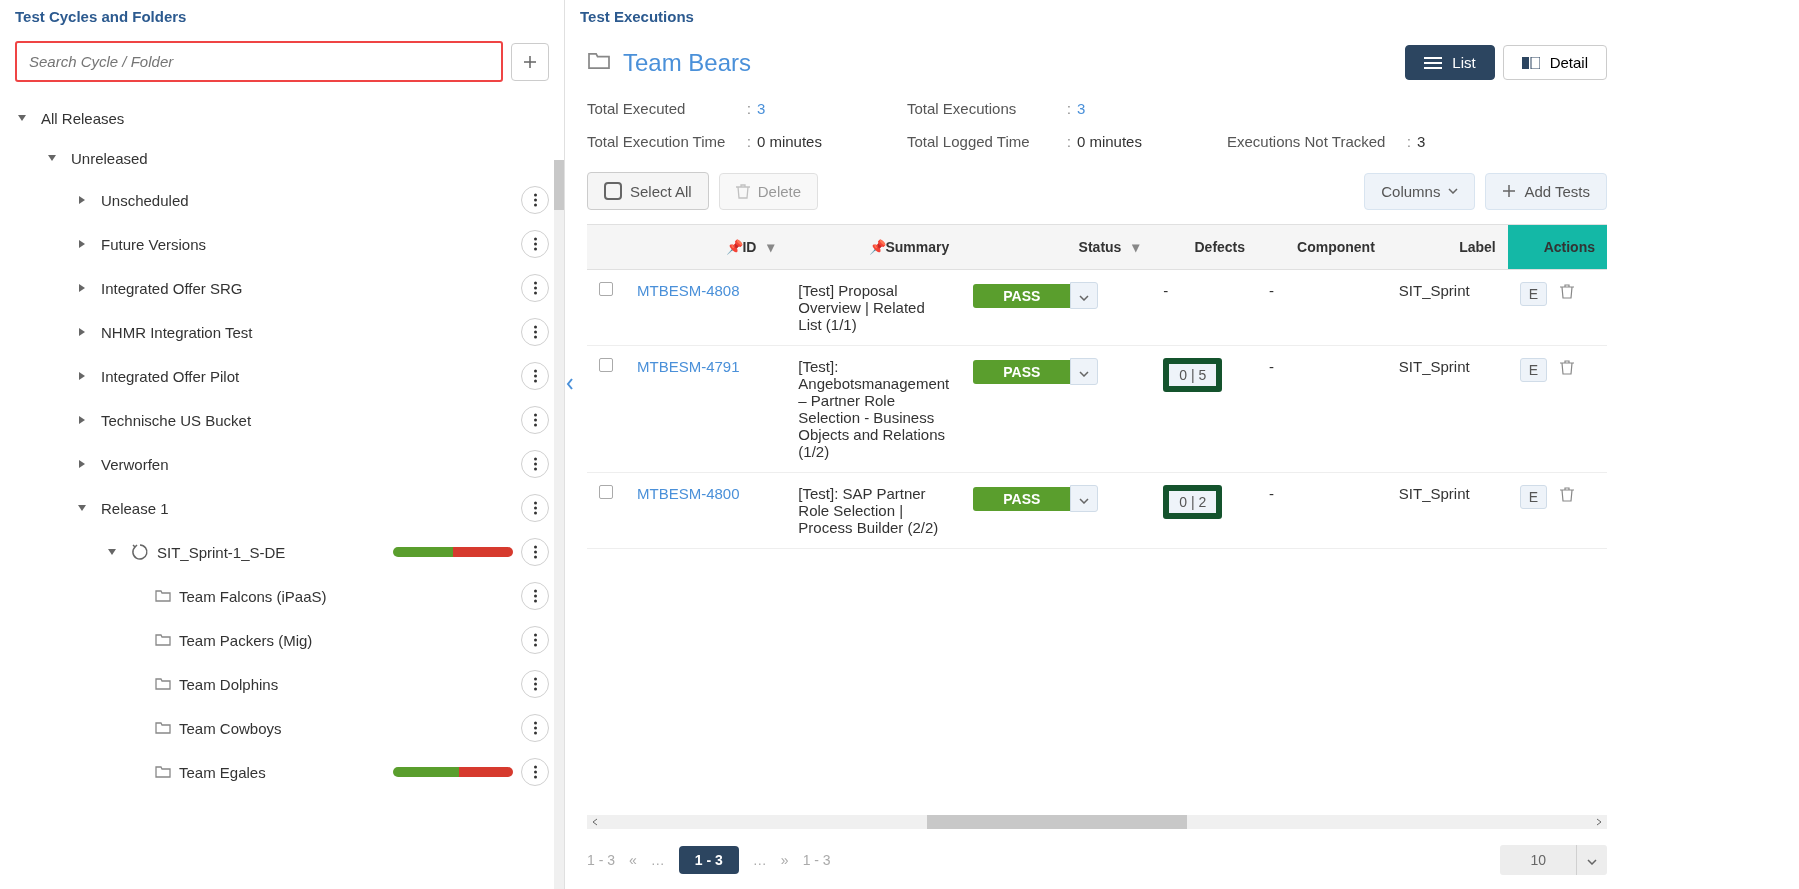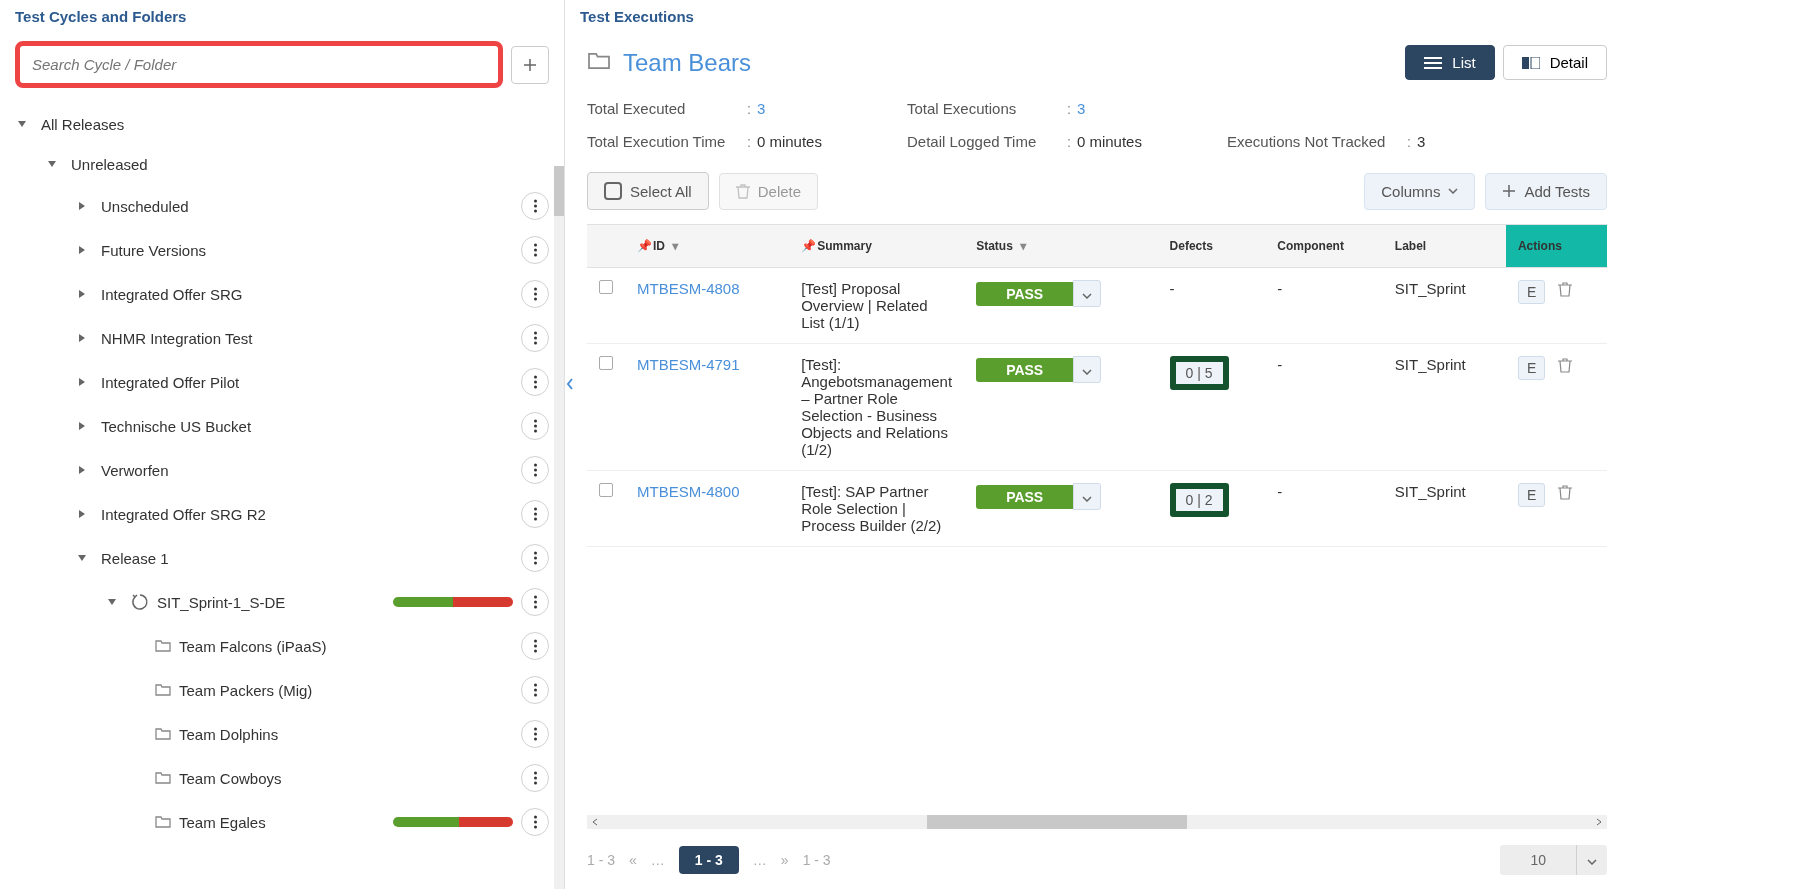"Search Cycle / Folder" .search-input { border: 5px solid #ef4444 -> 2px solid #ef4444; border-radius: 8px -> 3px }
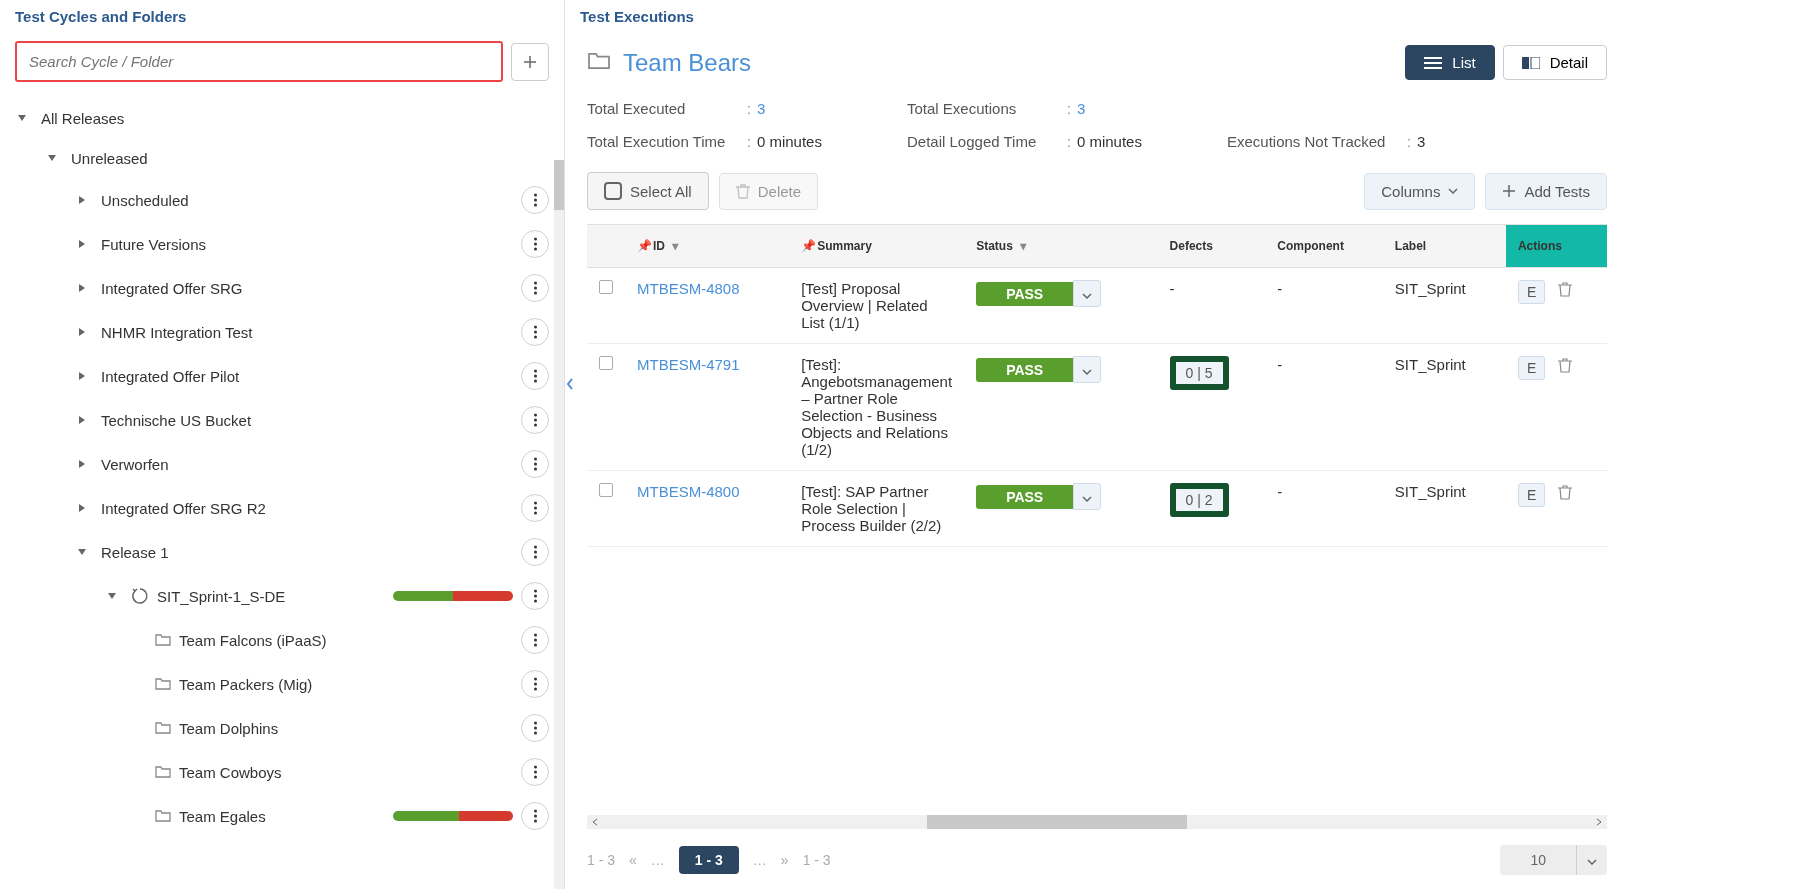"Detail Logged Time" span.stat-label { text: Detail -> Total }
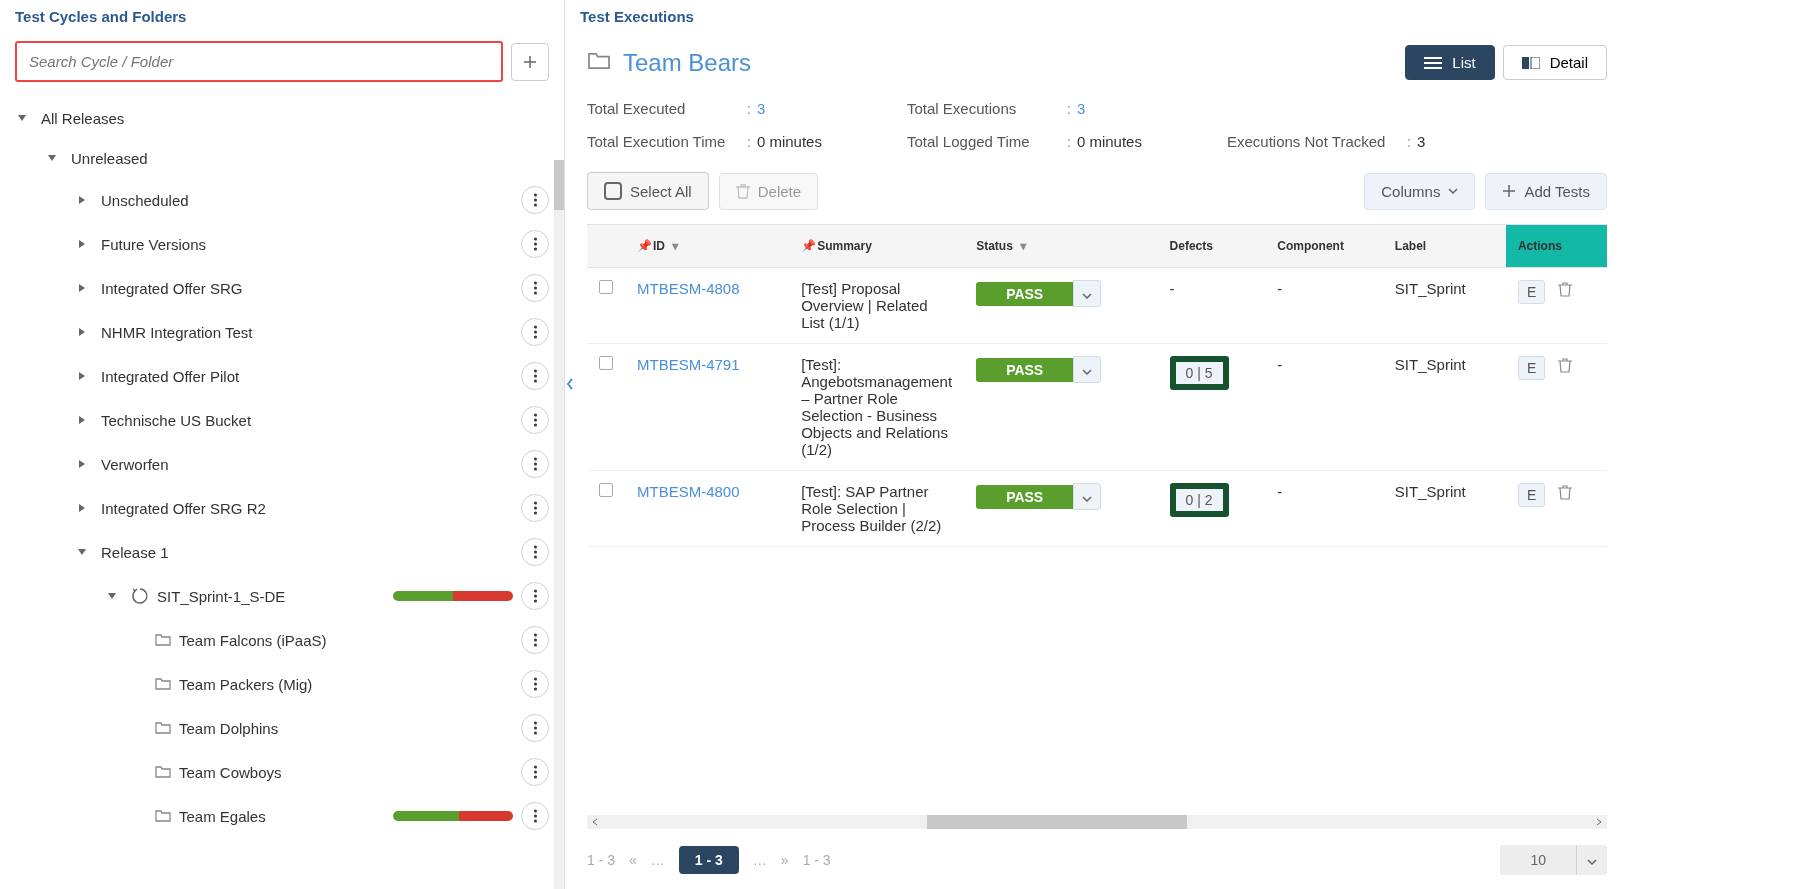"📌ID ▾" .data-table th { font-size: 12px -> 14px; text-align: left -> right }
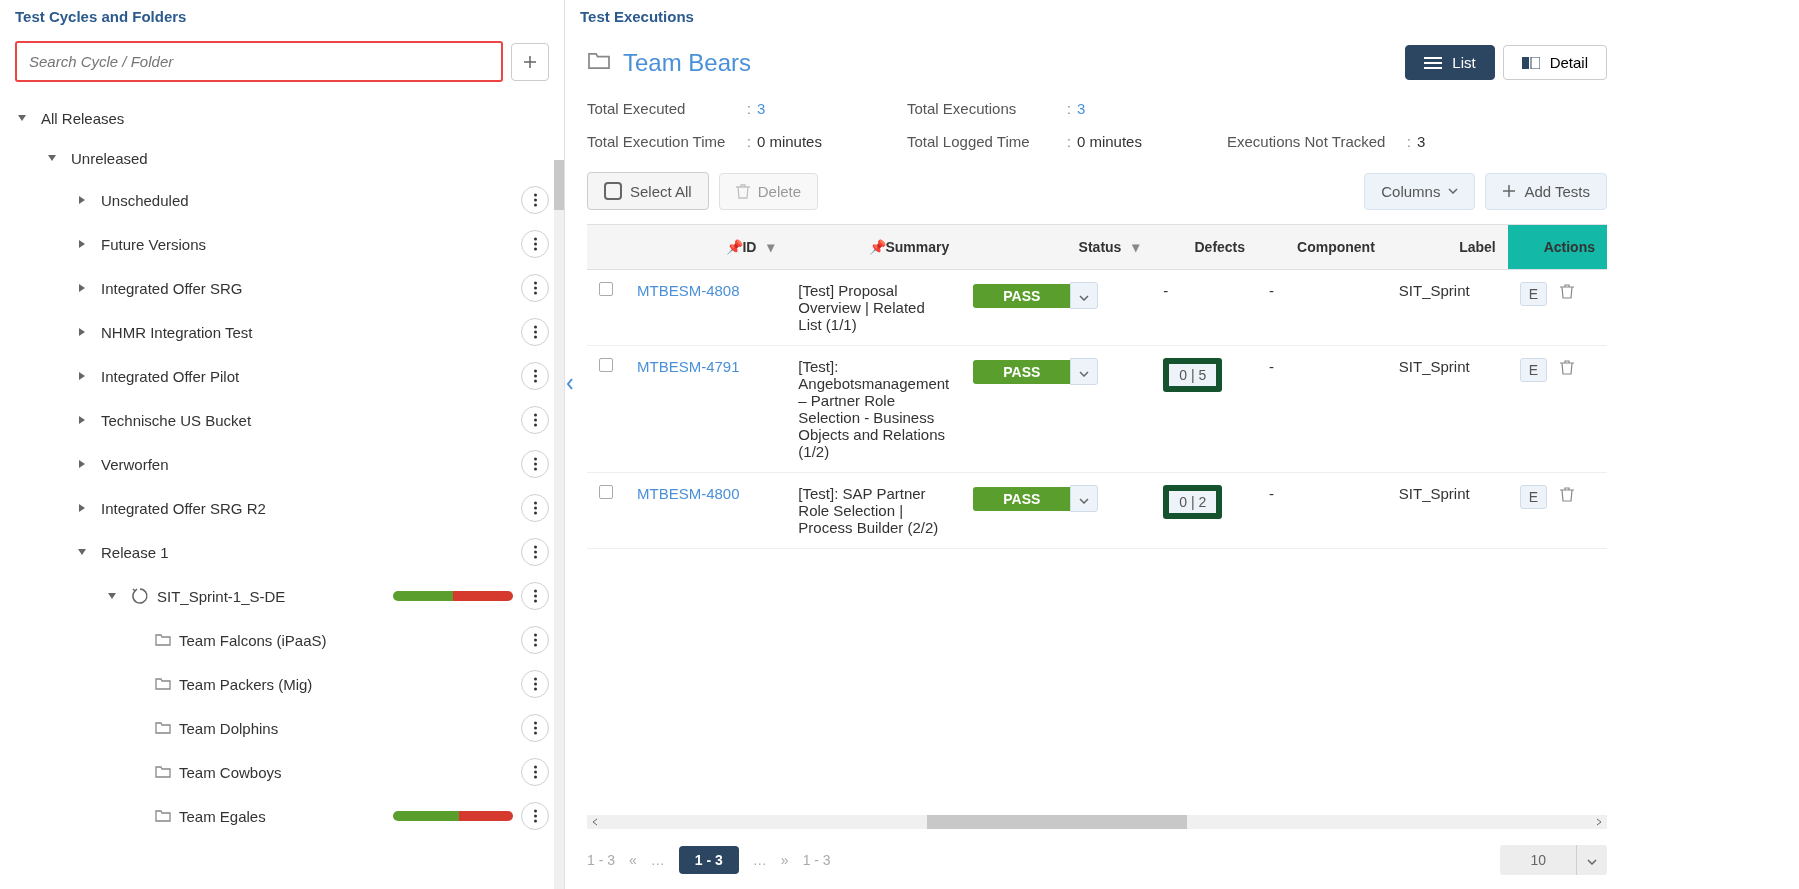"Integrated Offer SRG R2" div.tree-item { html: <div> <span> <svg> <path></path> </svg> </span> <span>Integrated Offer SRG R2</span> <button> <svg> <circle></circle> <circle></circle> <circle></circle> </svg> </button> </div> -> none }
